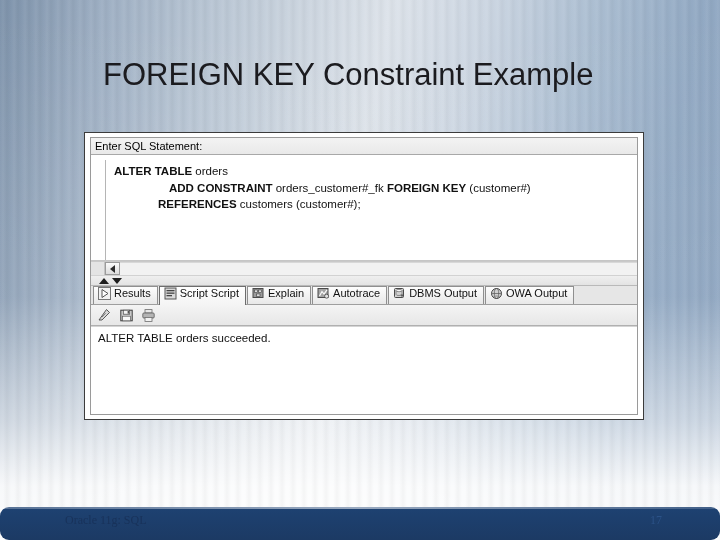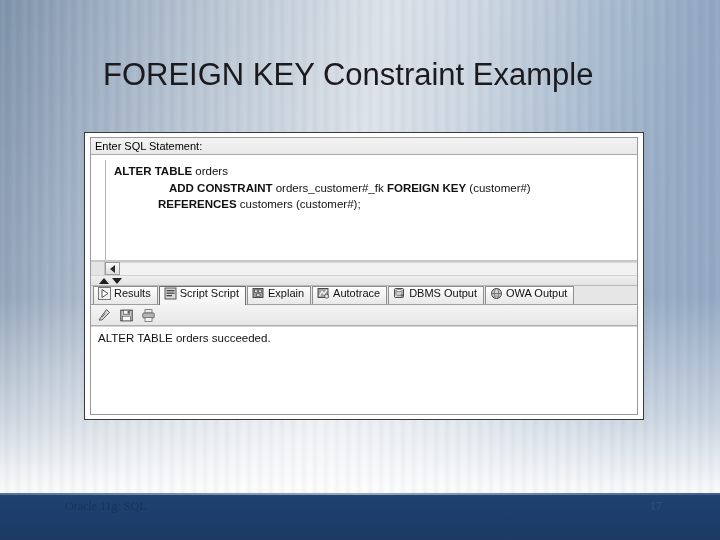"17" #footer { border-radius: none -> 9px; height: 47px -> 33px }
